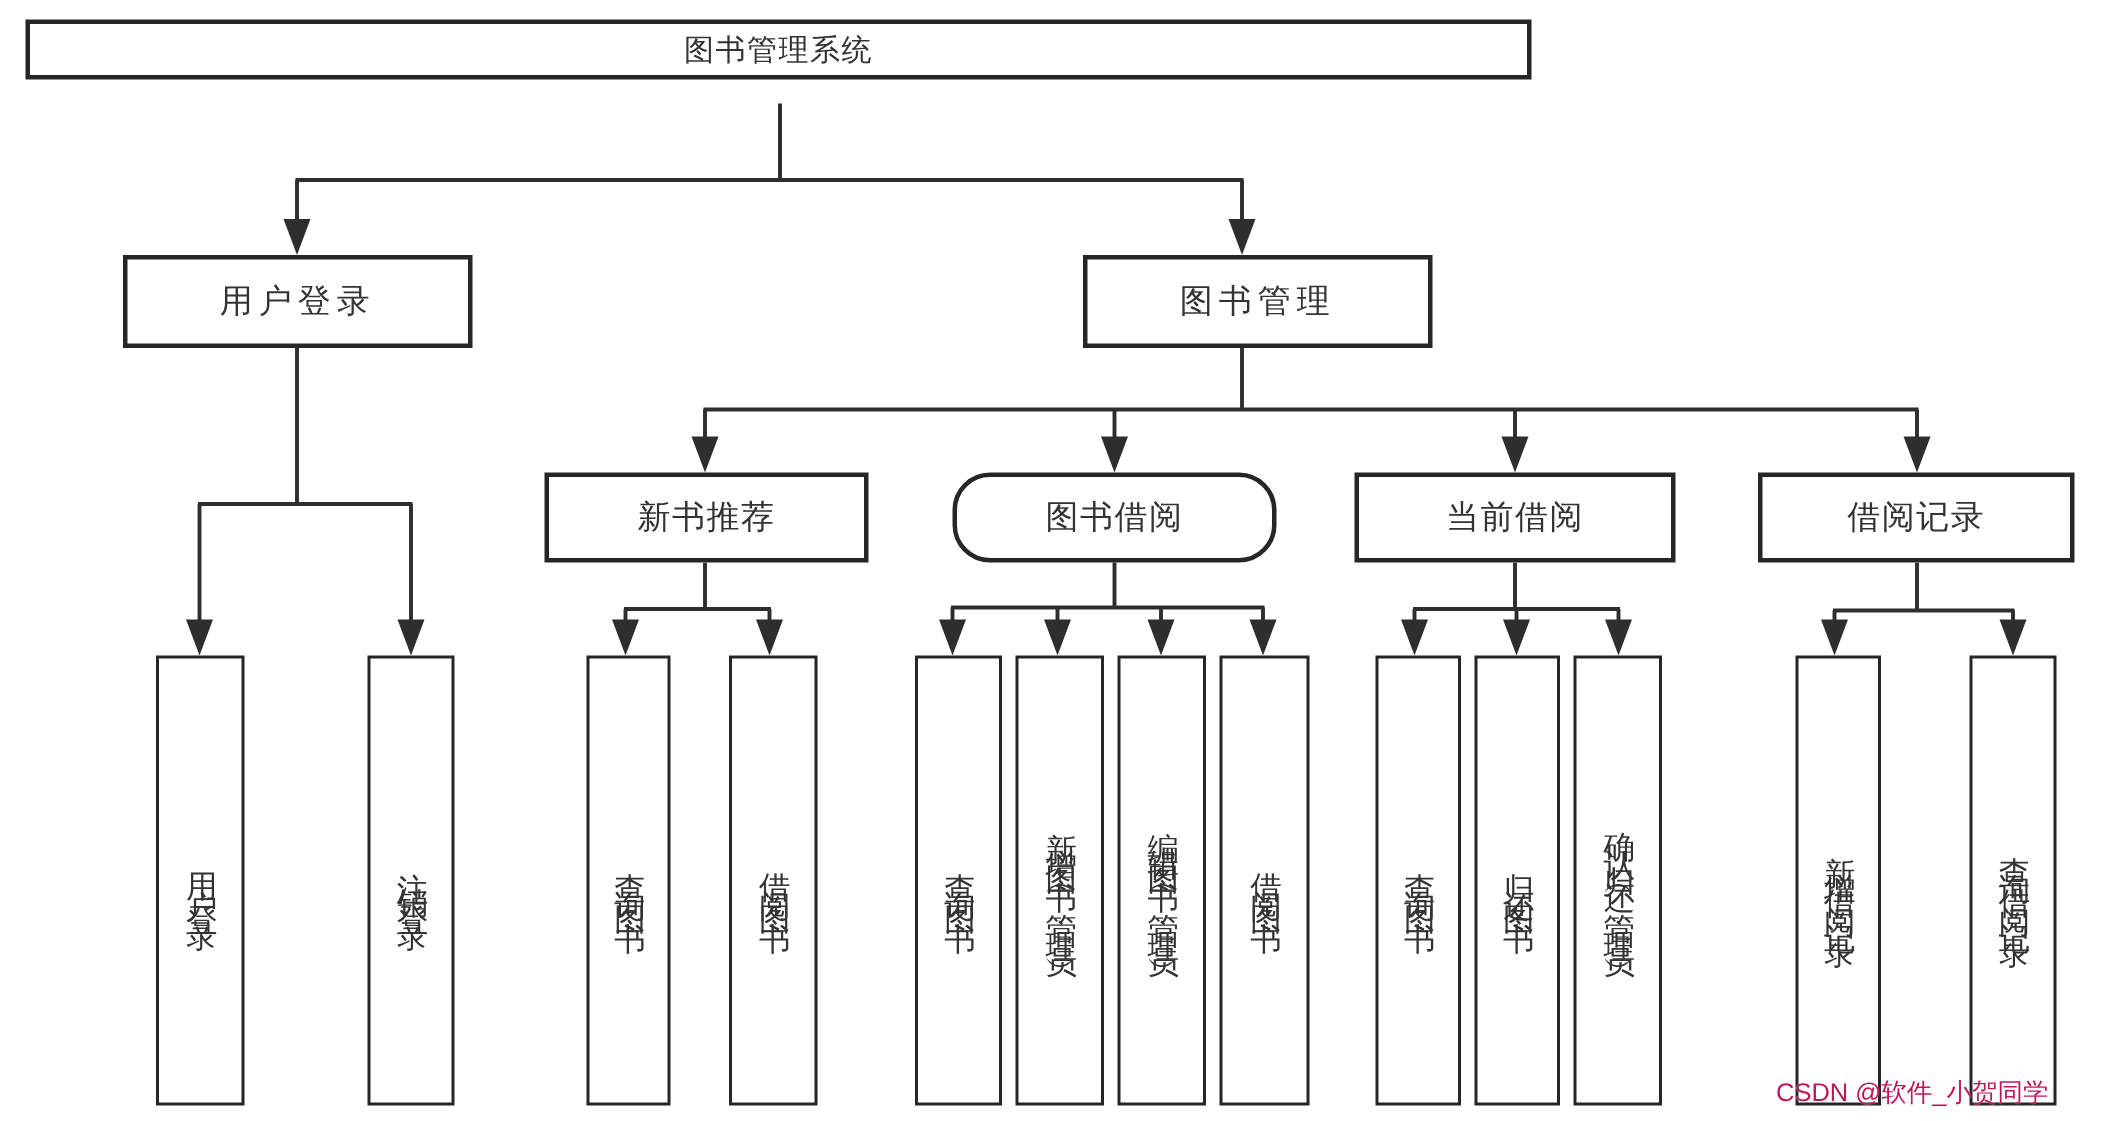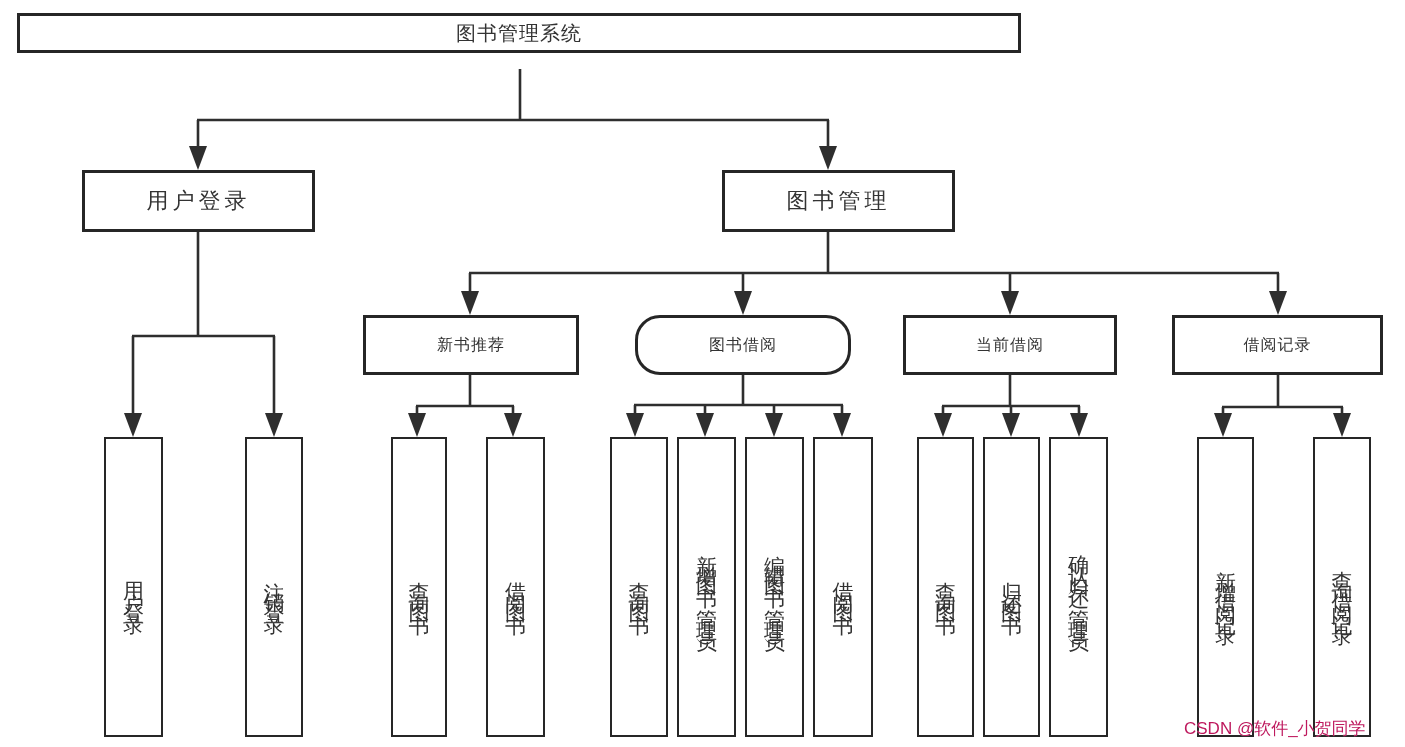"新书推荐" .box.lv3 span { font-size: 16px -> 22px }
